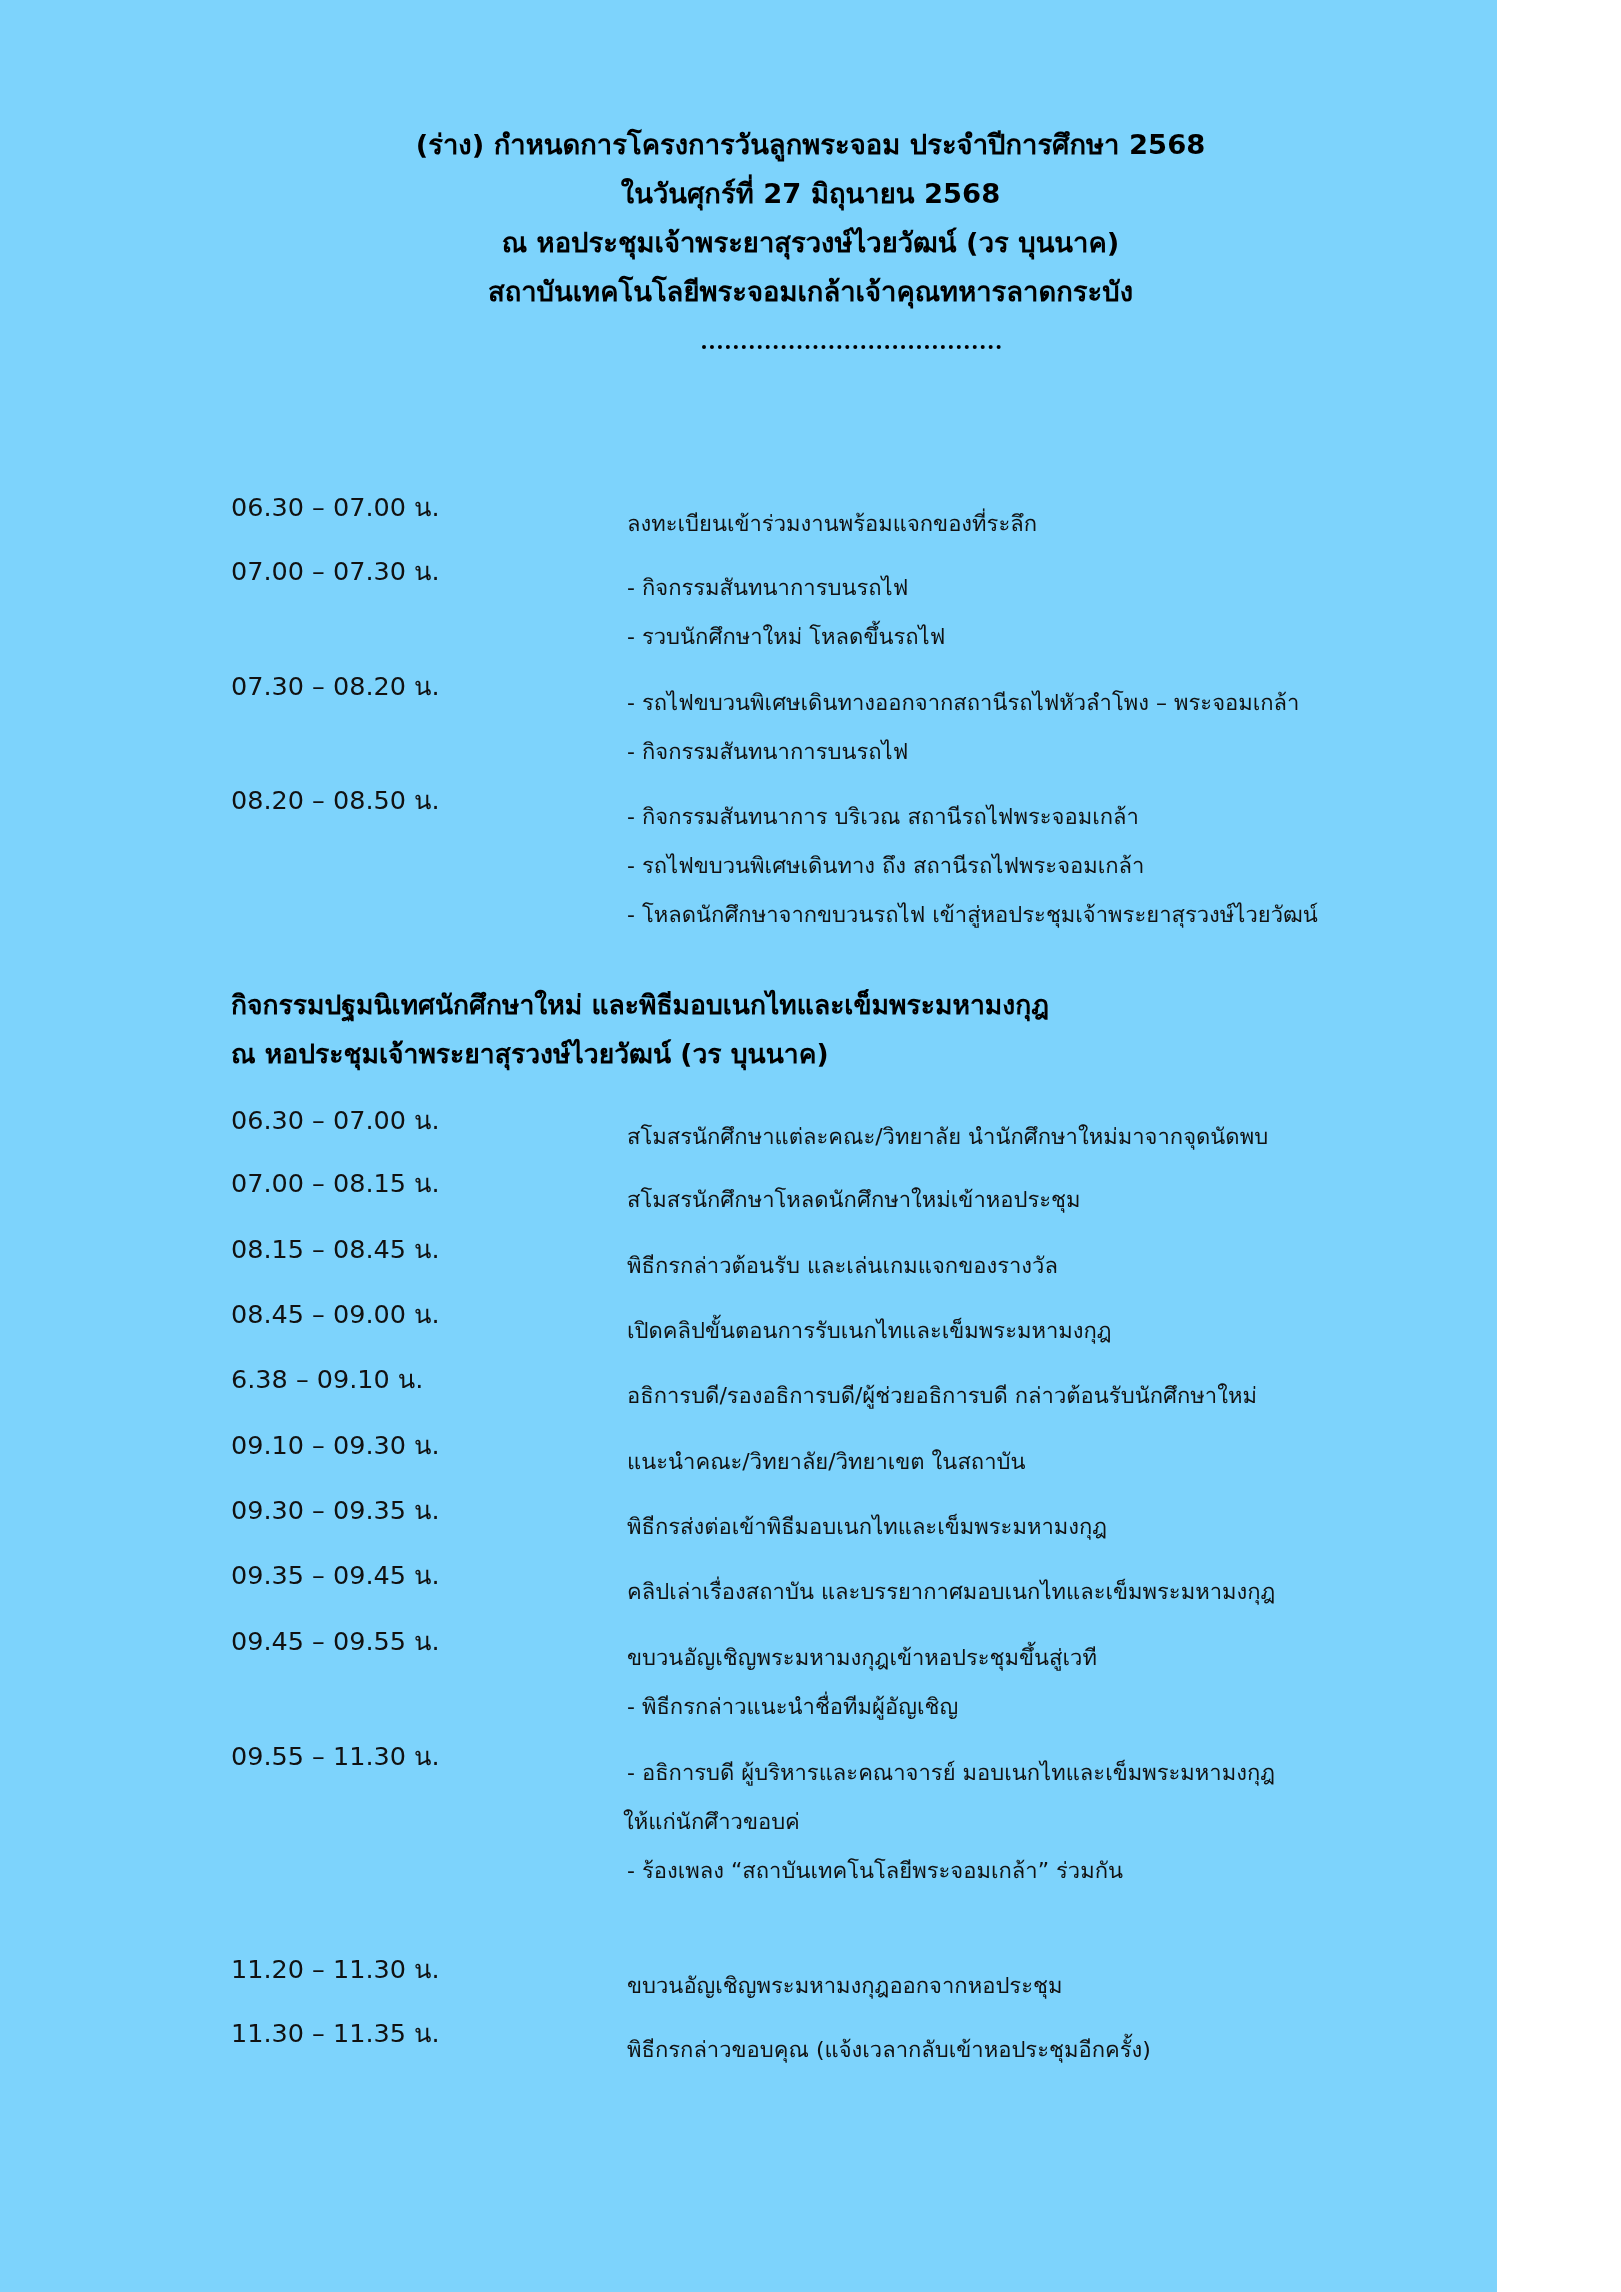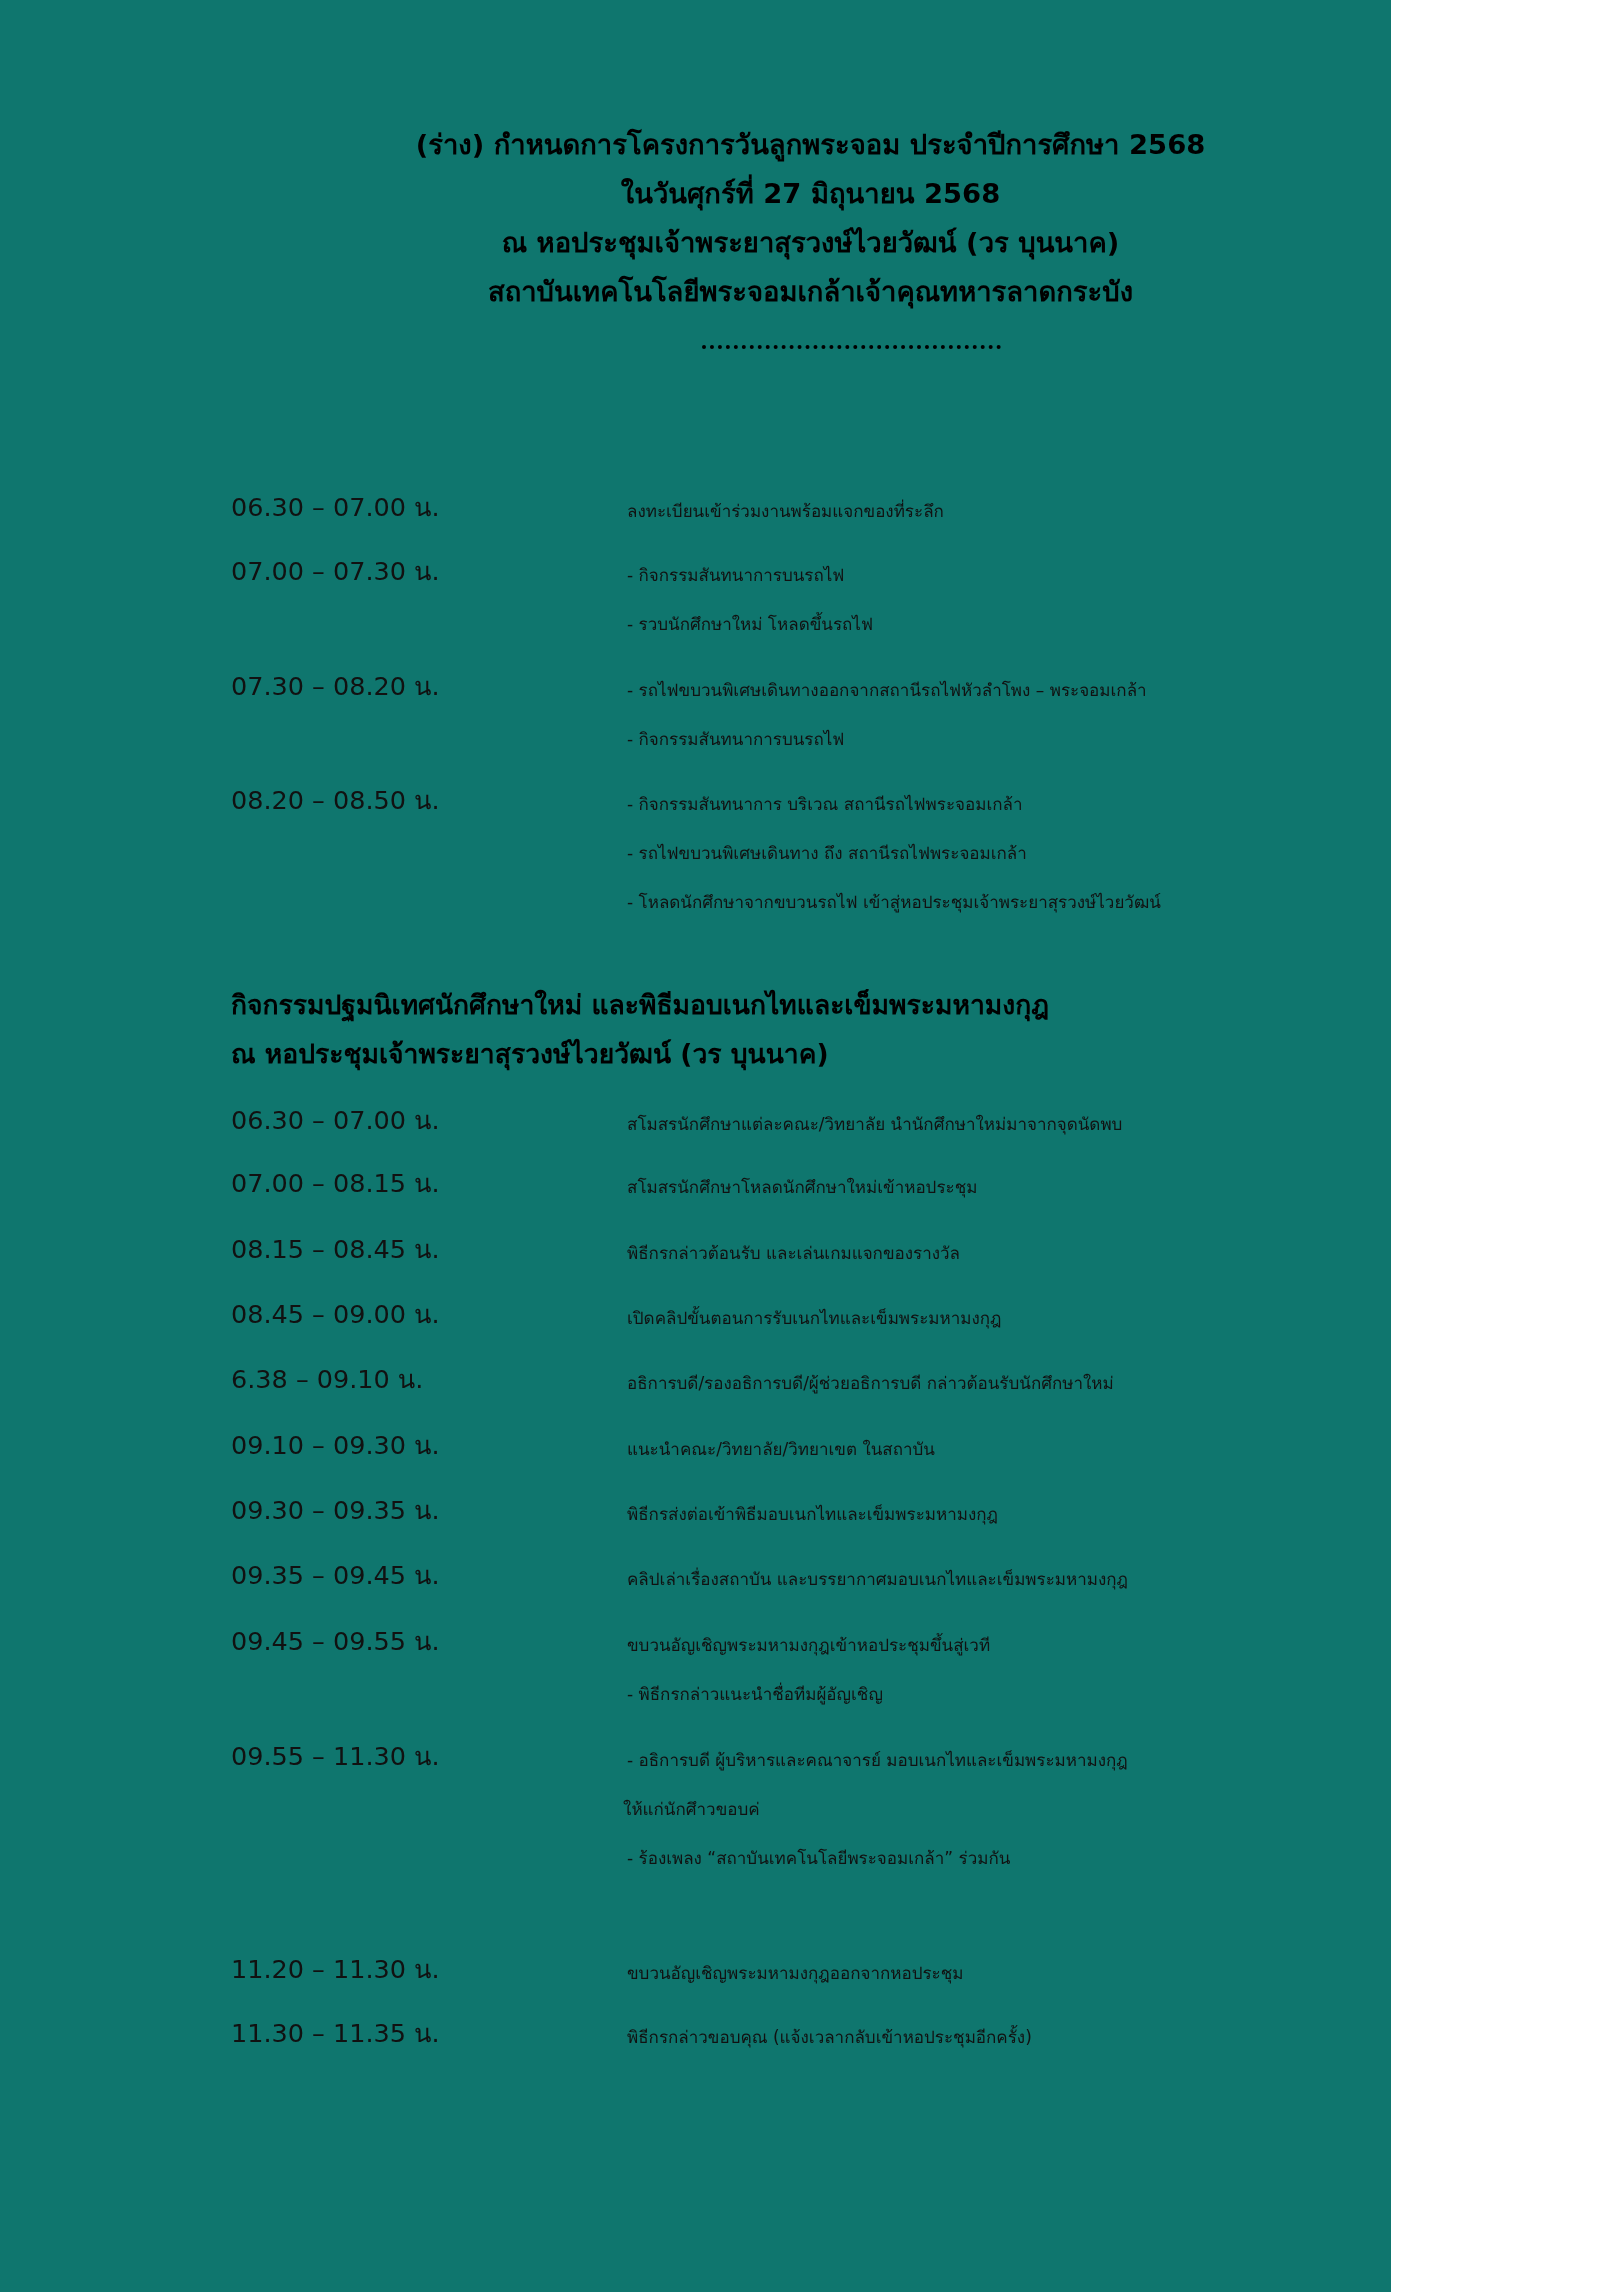"(ร่าง) กำหนดการโครงการวันลูกพระจอม" .page { background: #0f766e -> #7dd3fc; width: 1391px -> 1497px }
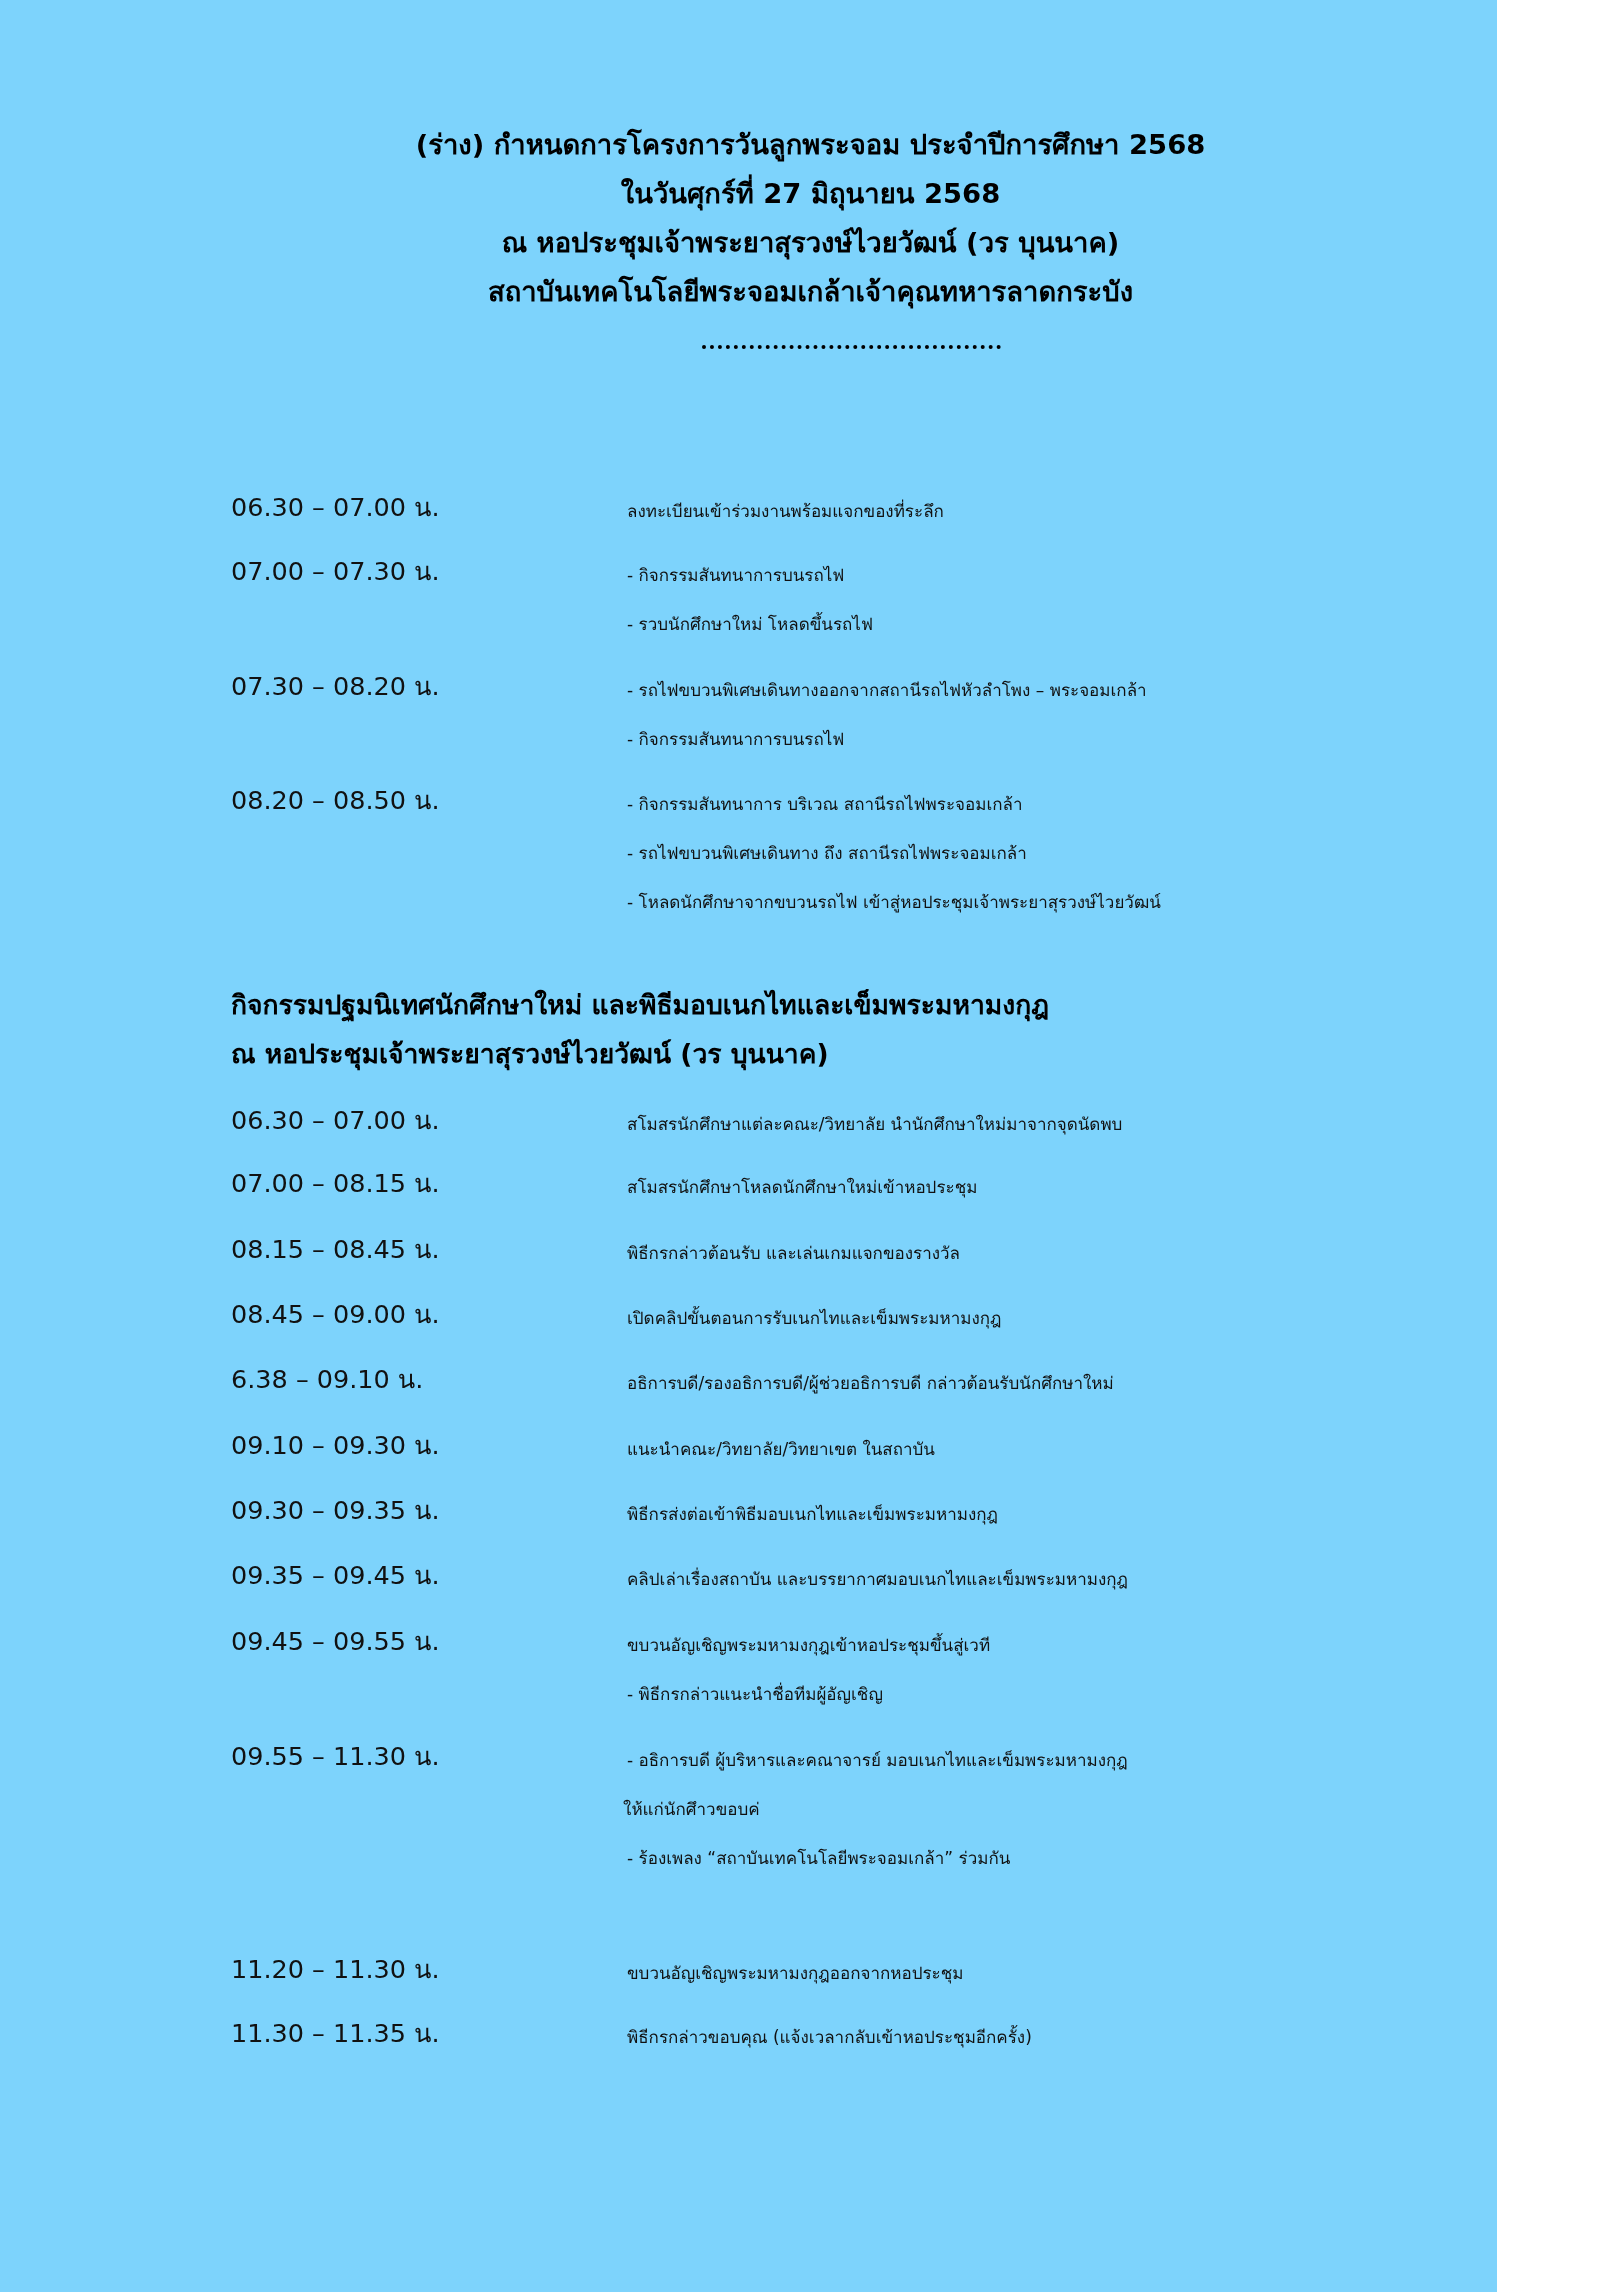"ลงทะเบียนเข้าร่วมงานพร้อมแจกของที่ระลึก" .desc { font-size: 17px -> 22px; top: 4px -> 16px }
